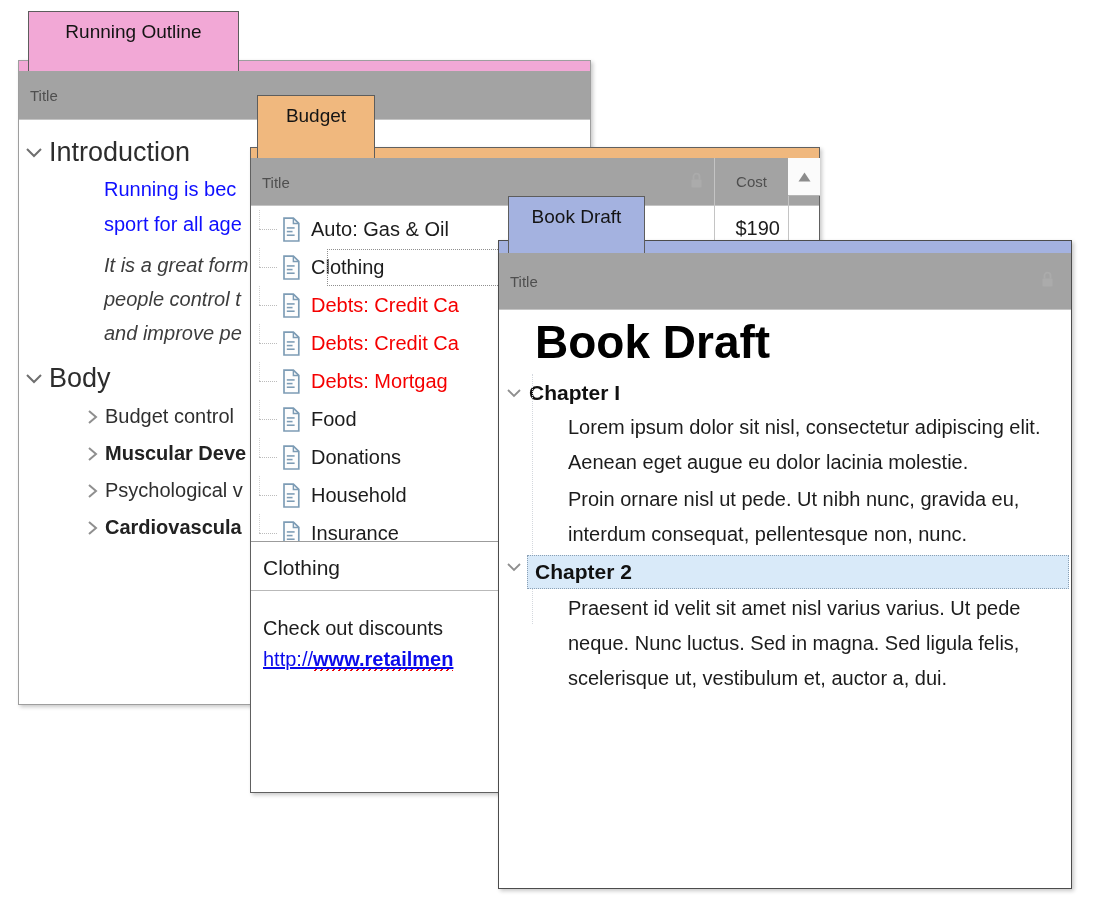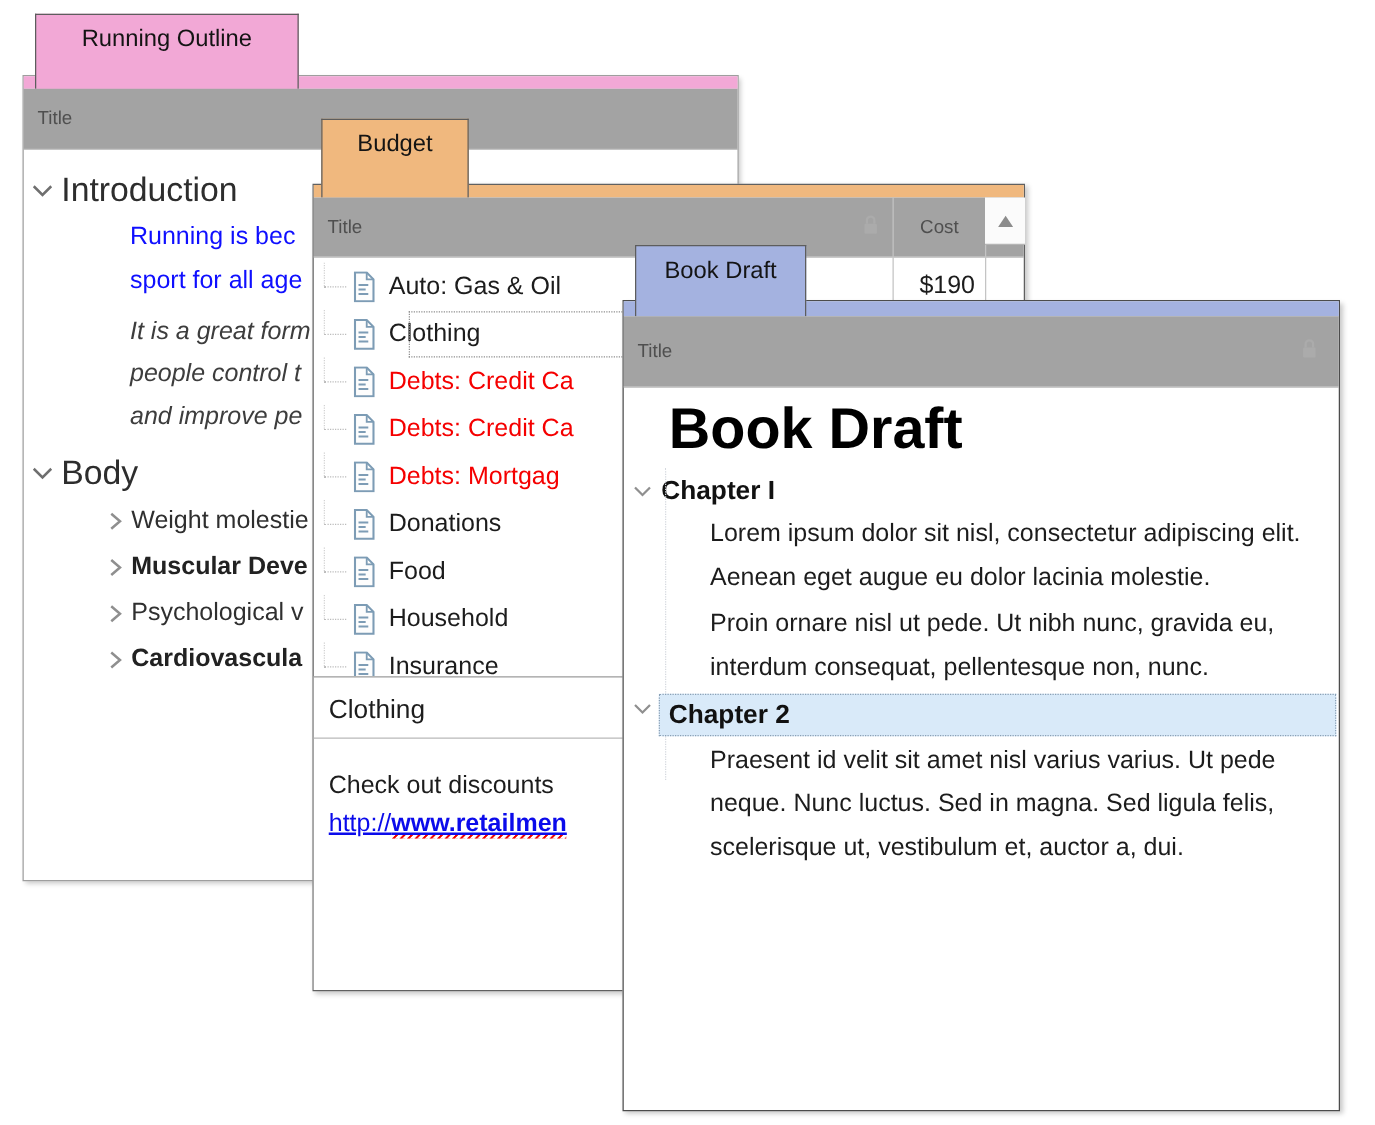"Weight molestie" span.o-text { text: Weight molestie -> Budget control }
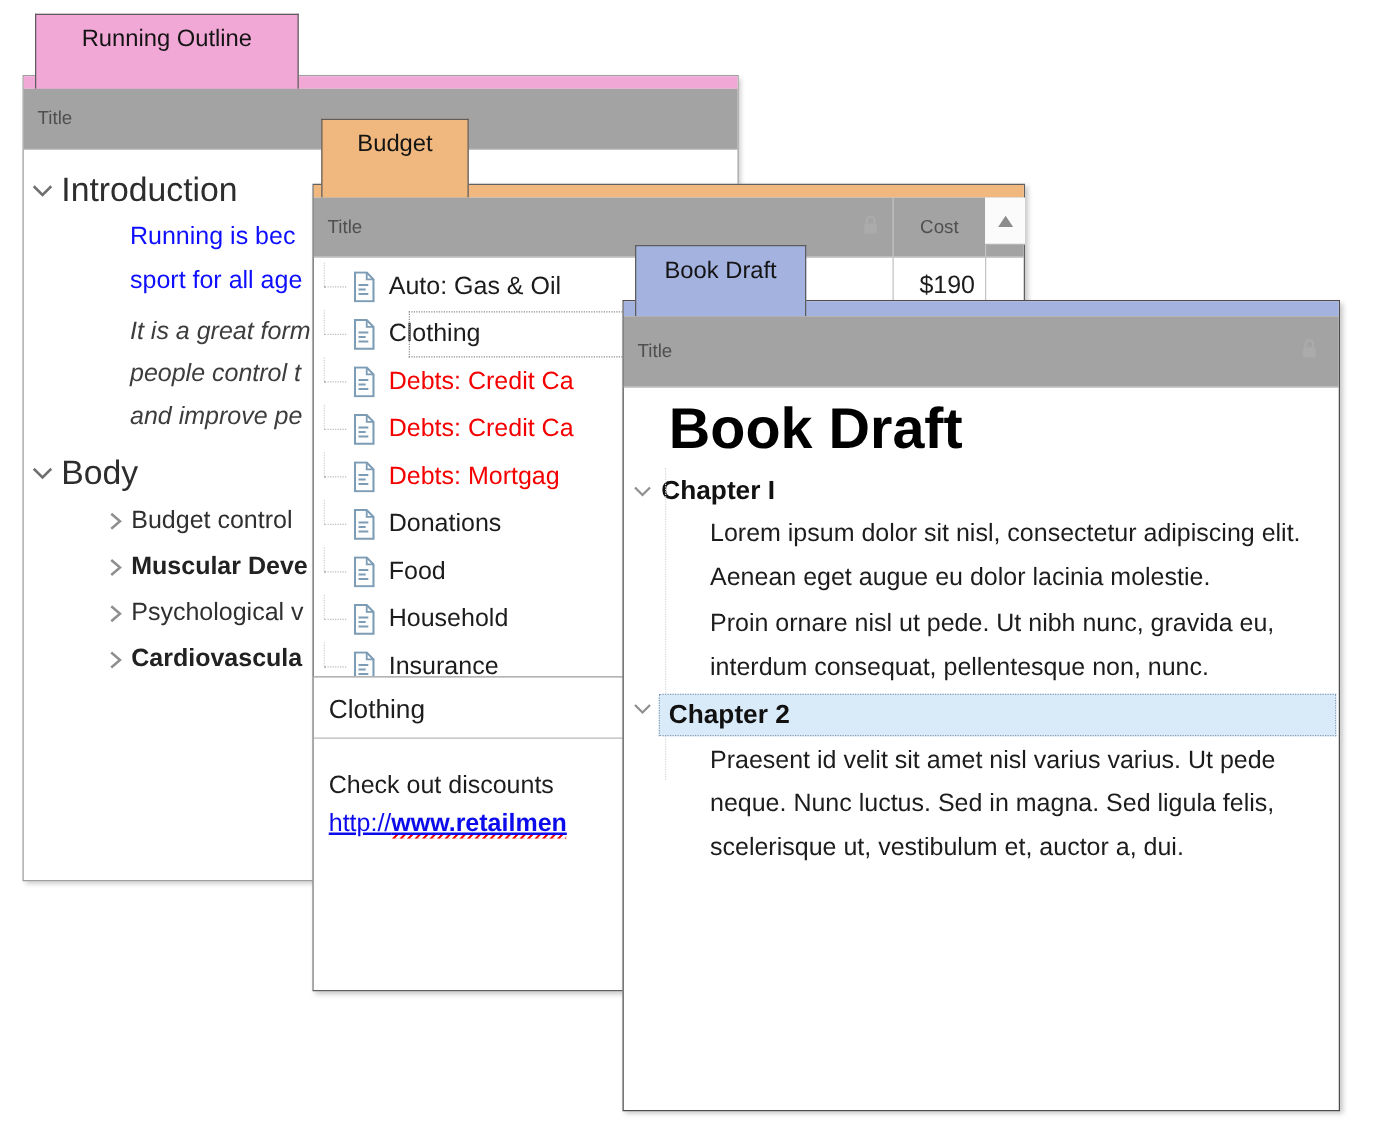"Donations" div.bu-row { order: before "Food" -> after "Food" }
